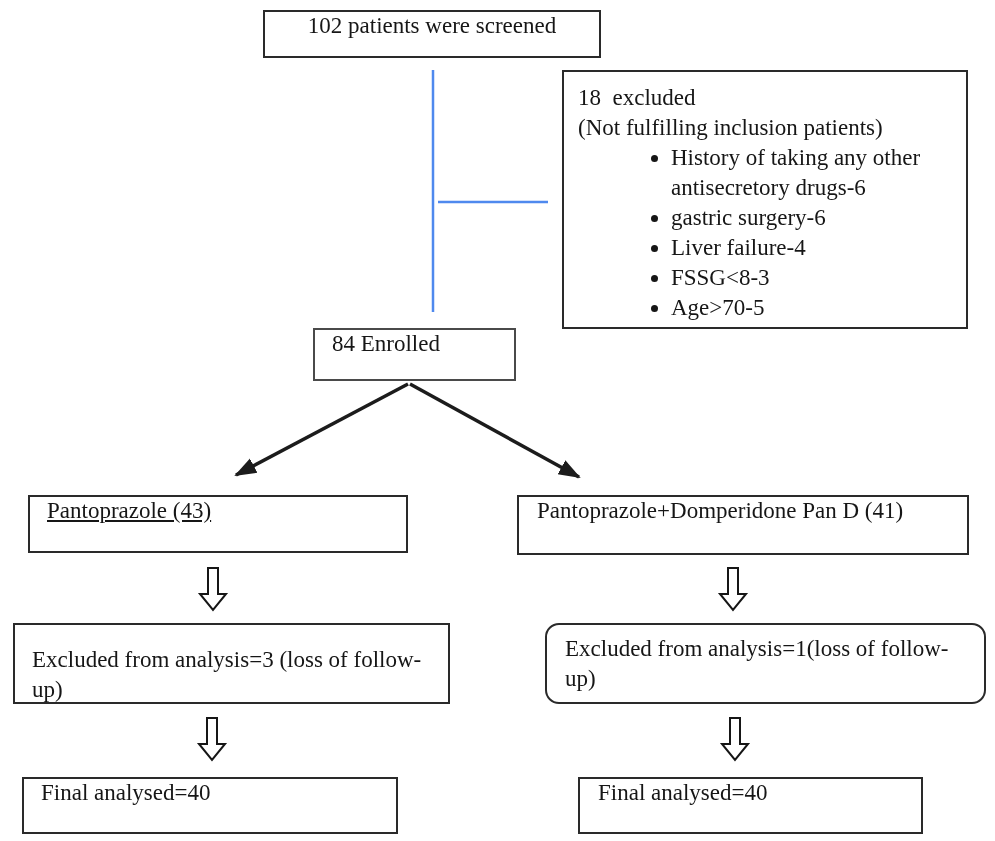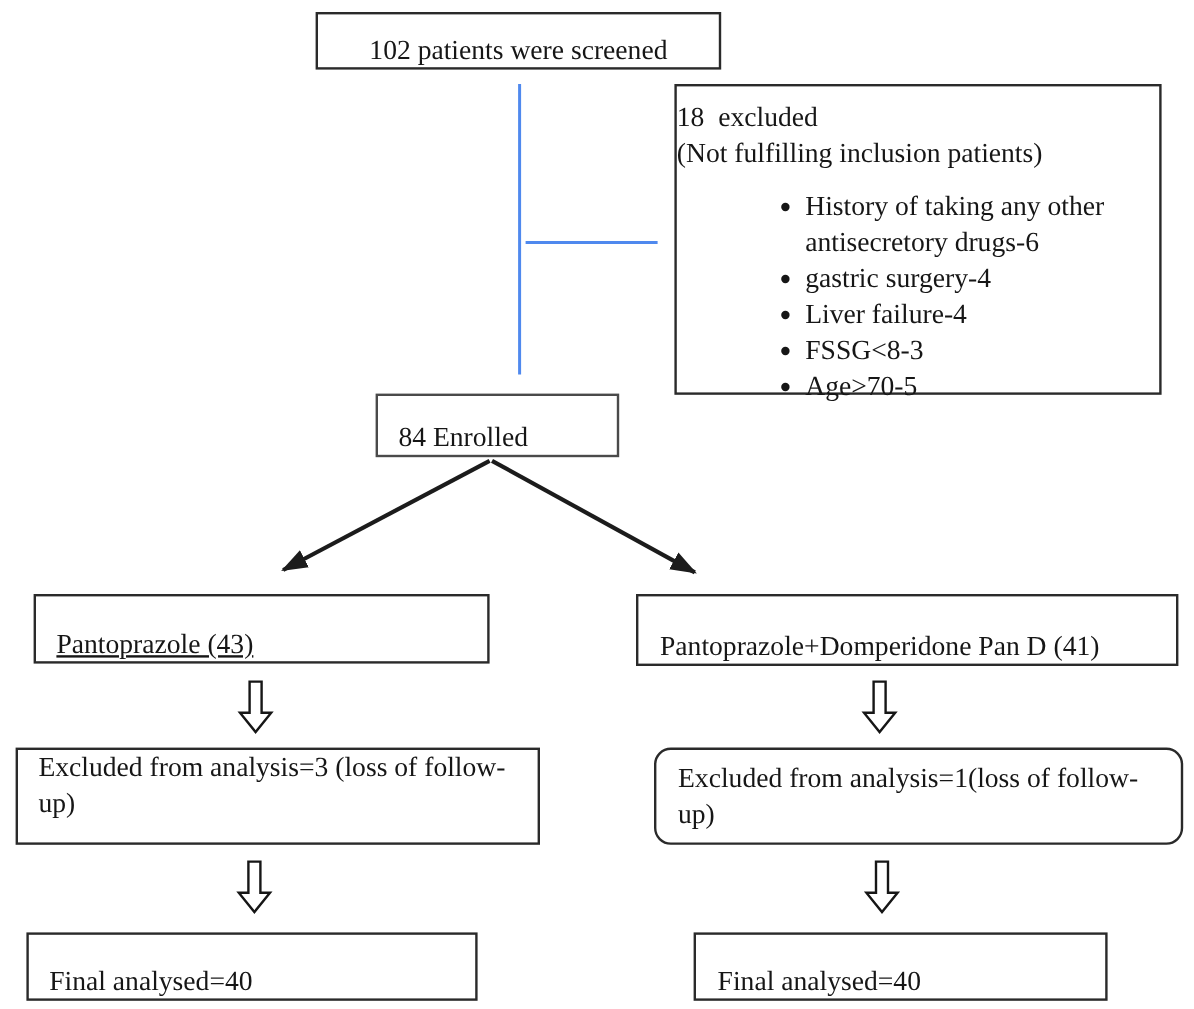"102 patients were screened" .v-center { align-items: flex-end -> flex-start }
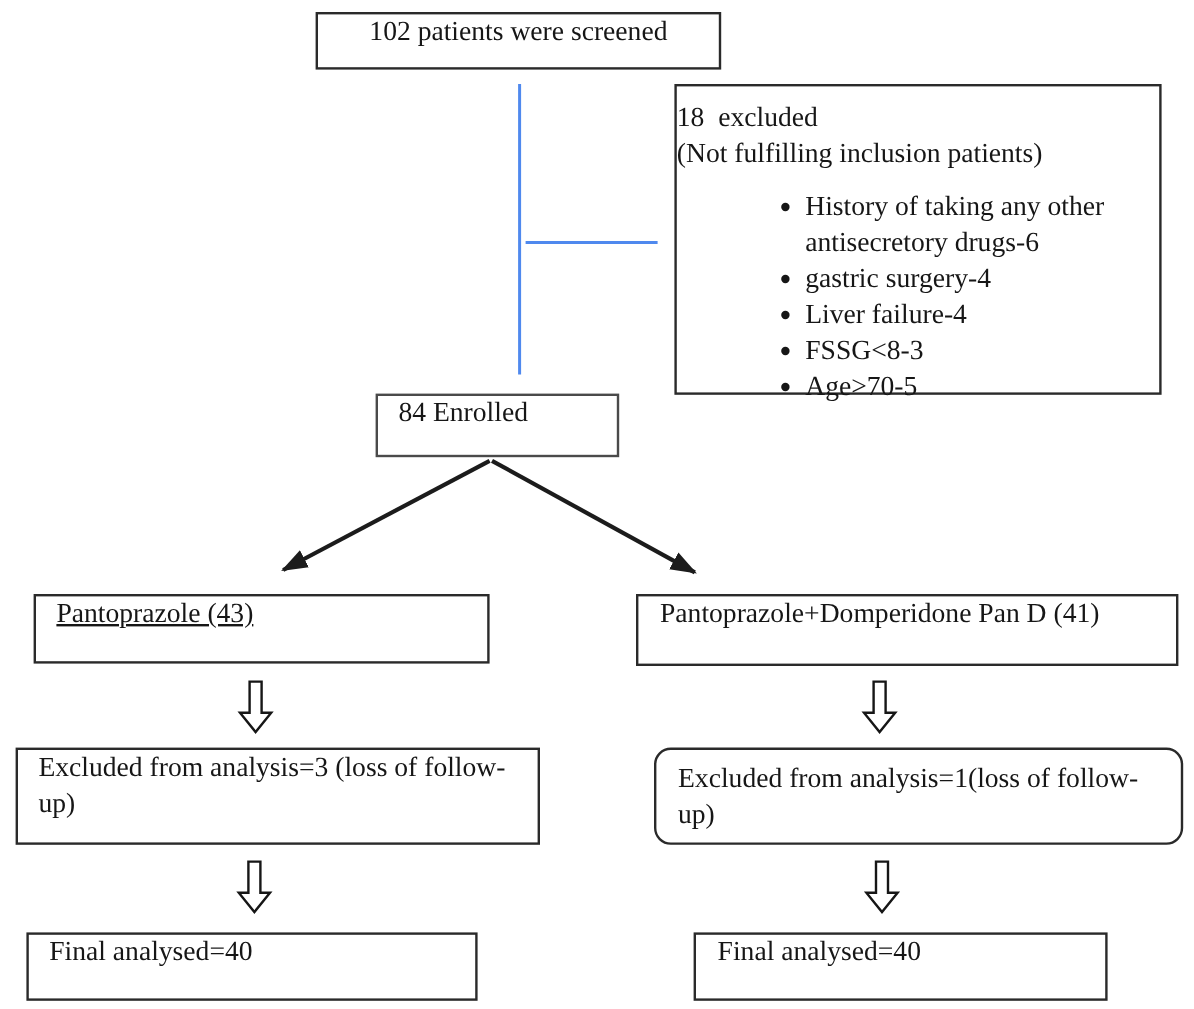"18 excluded" .node-excluded-top { padding: 11px 12px 0 0 -> 11px 12px 0 14px }
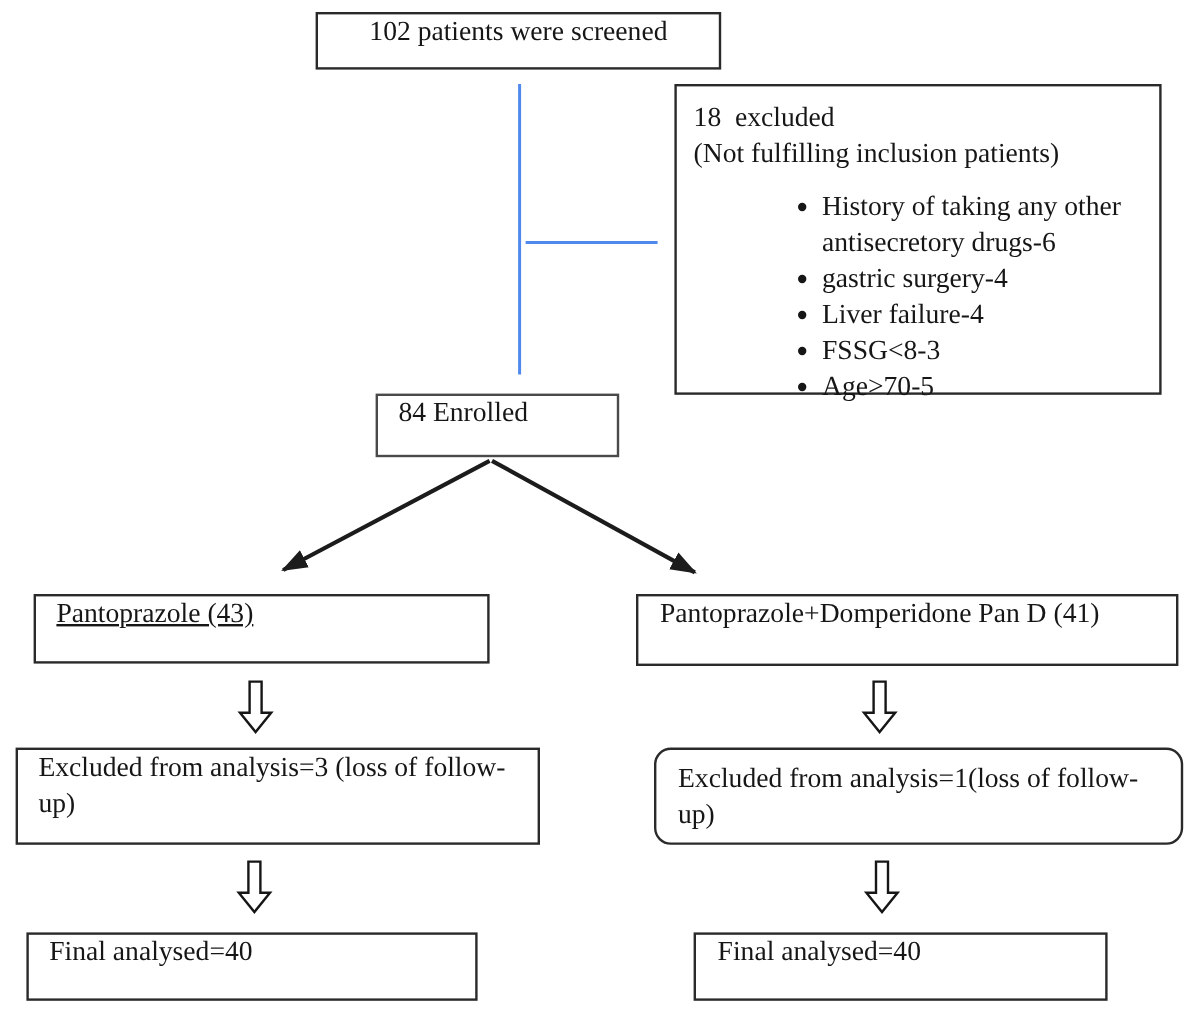"History of taking any other" .node-excluded-top ul { margin: 14px -> 0 }
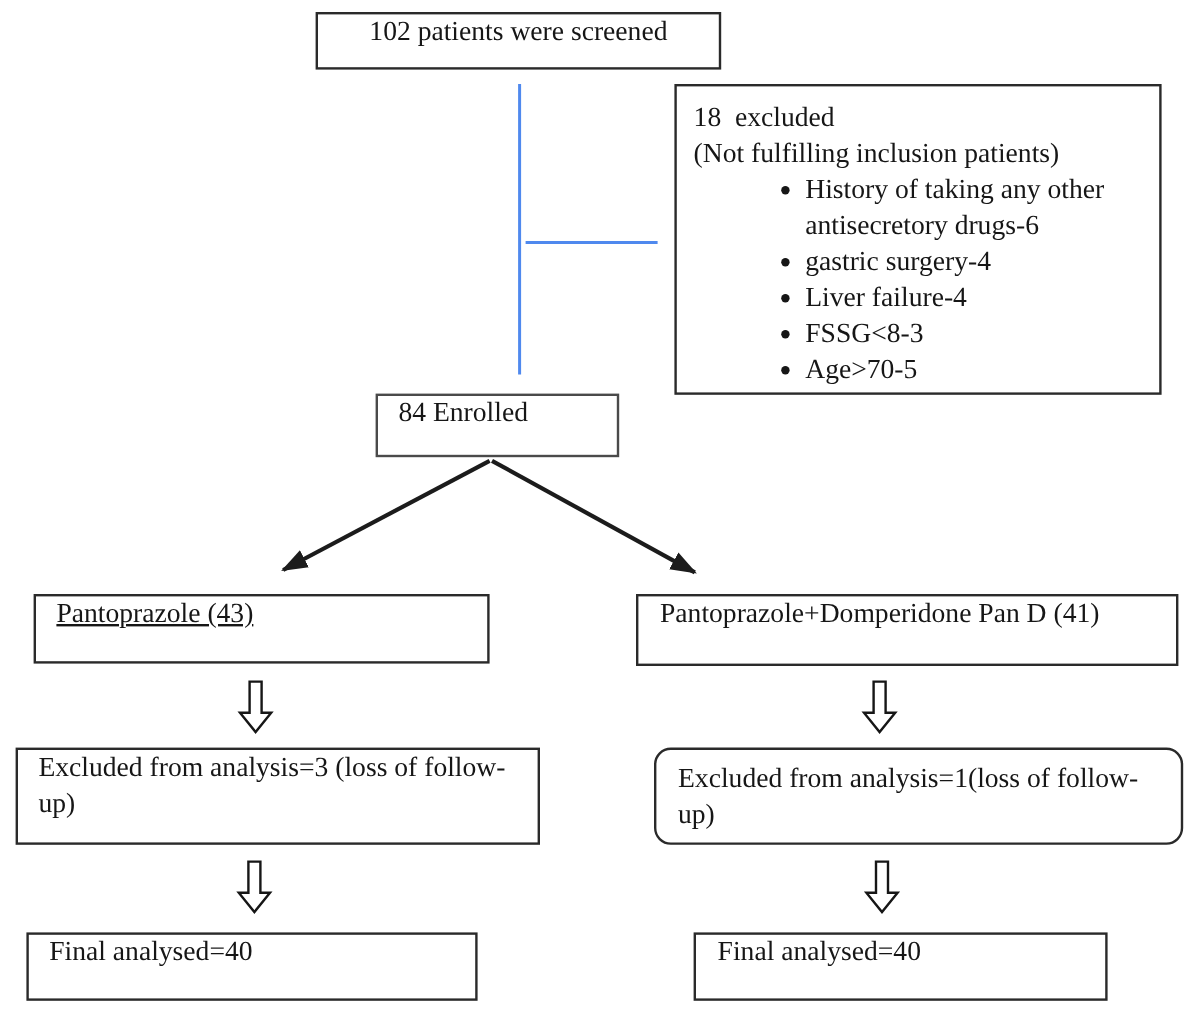"gastric surgery-4" li { text: surgery-4 -> surgery-6 }
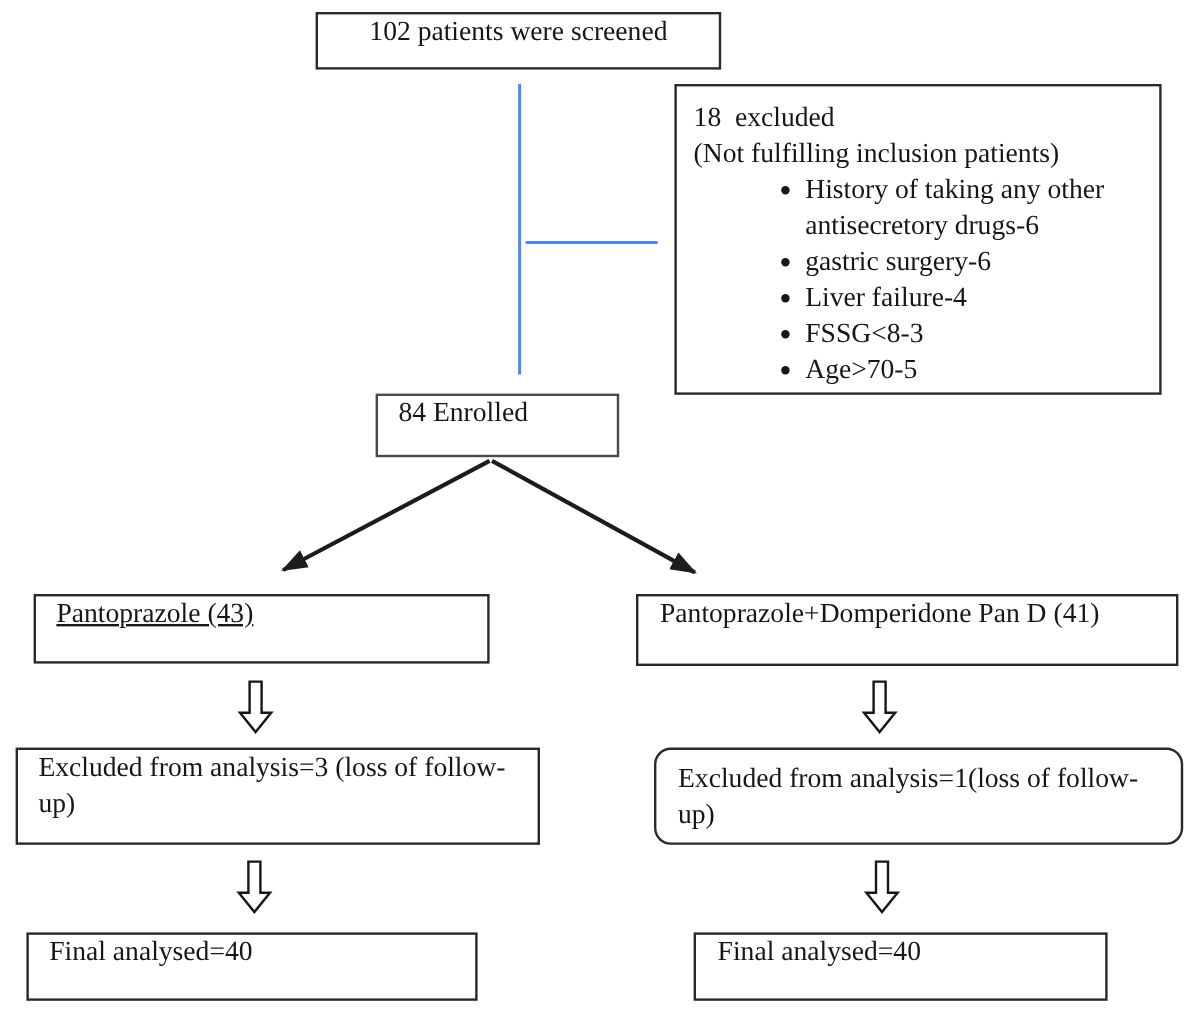"Pantoprazole+Domperidone Pan D (41)" .node-arm-right { left: 530px -> 517px }
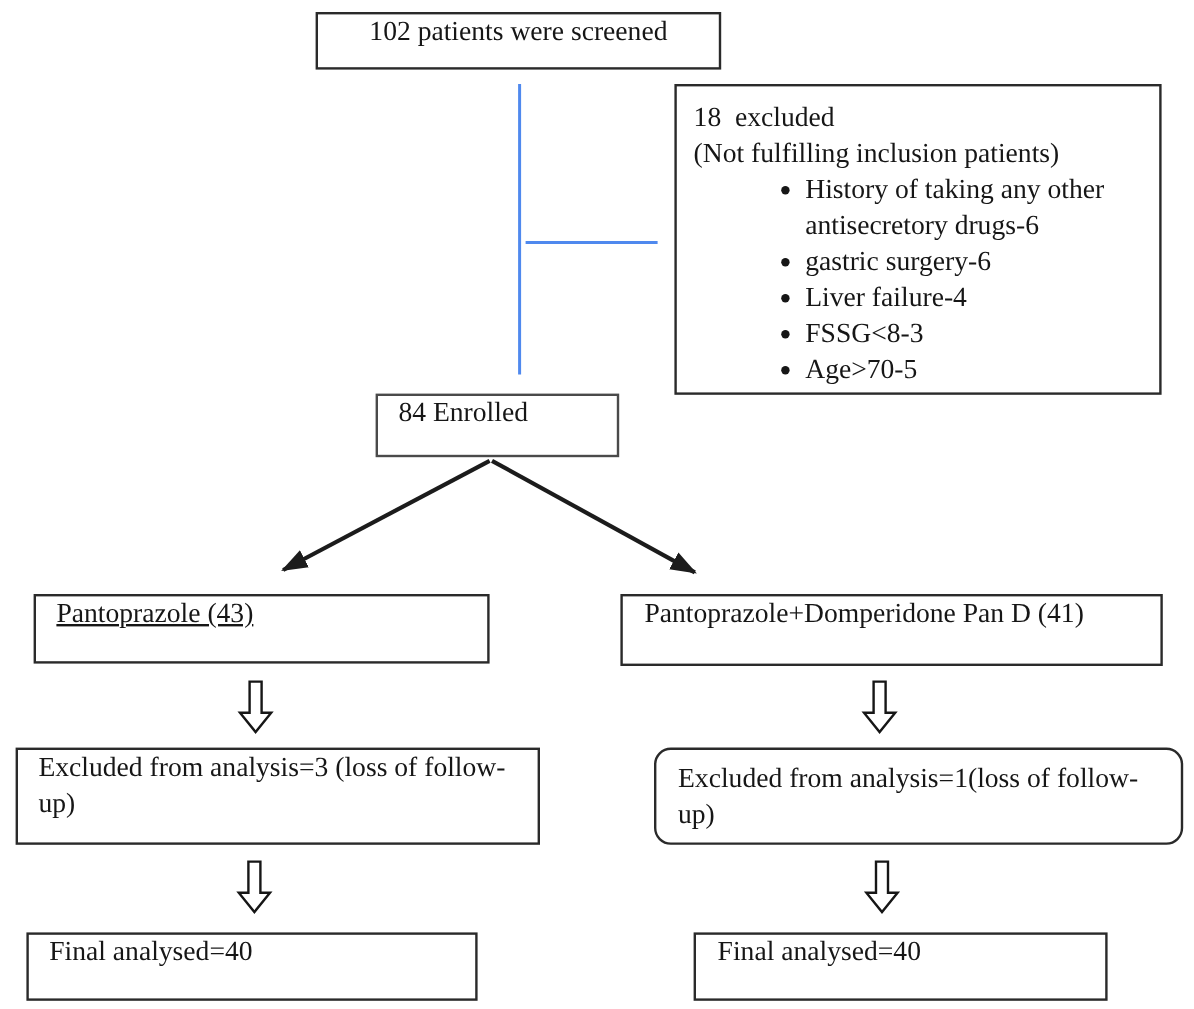"Excluded from analysis=3 (loss of" .node-excl-left { padding: 0 24px 0 17px -> 20px 24px 0 17px }
